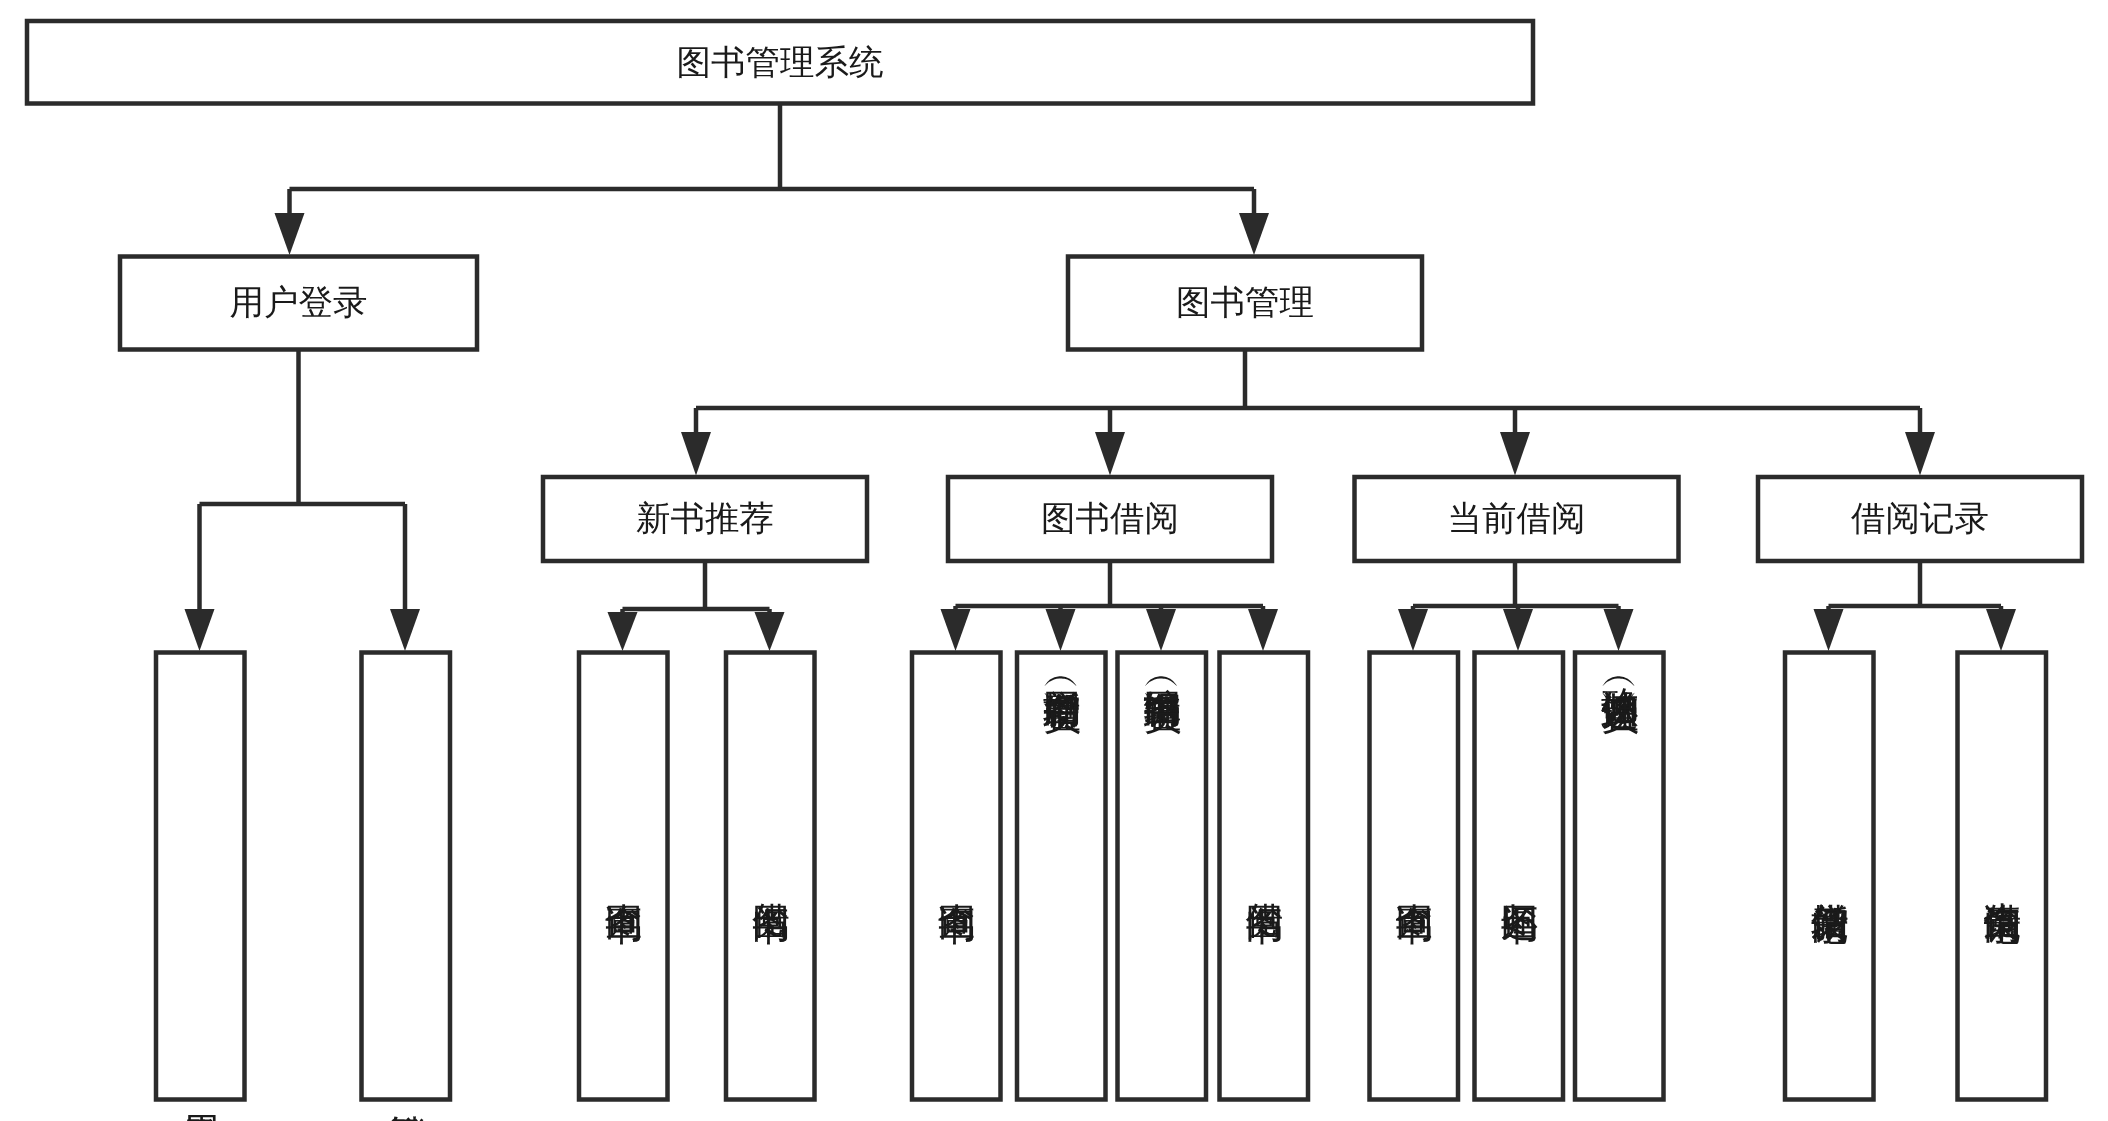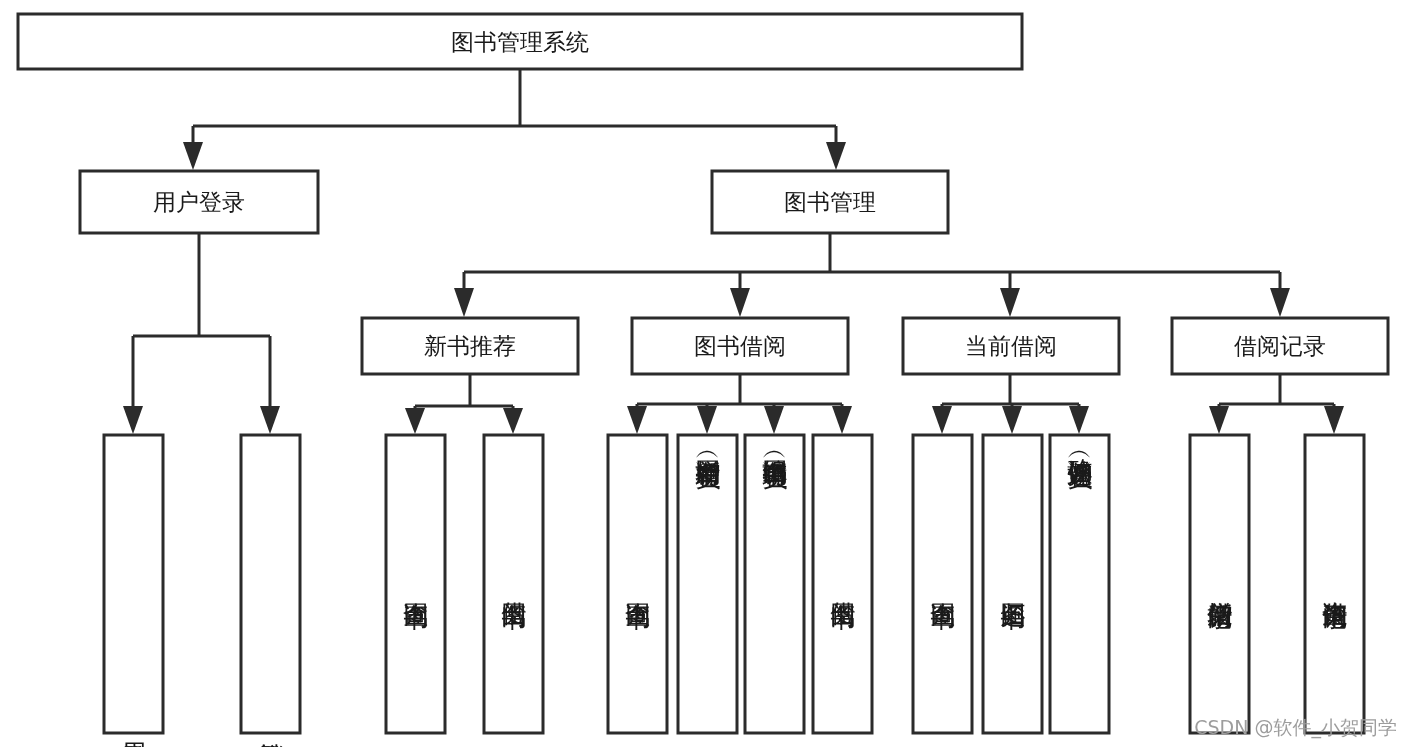"CSDN @软件_小贺同学" div { html: <div>CSDN @软件_小贺同学</div> -> none }
